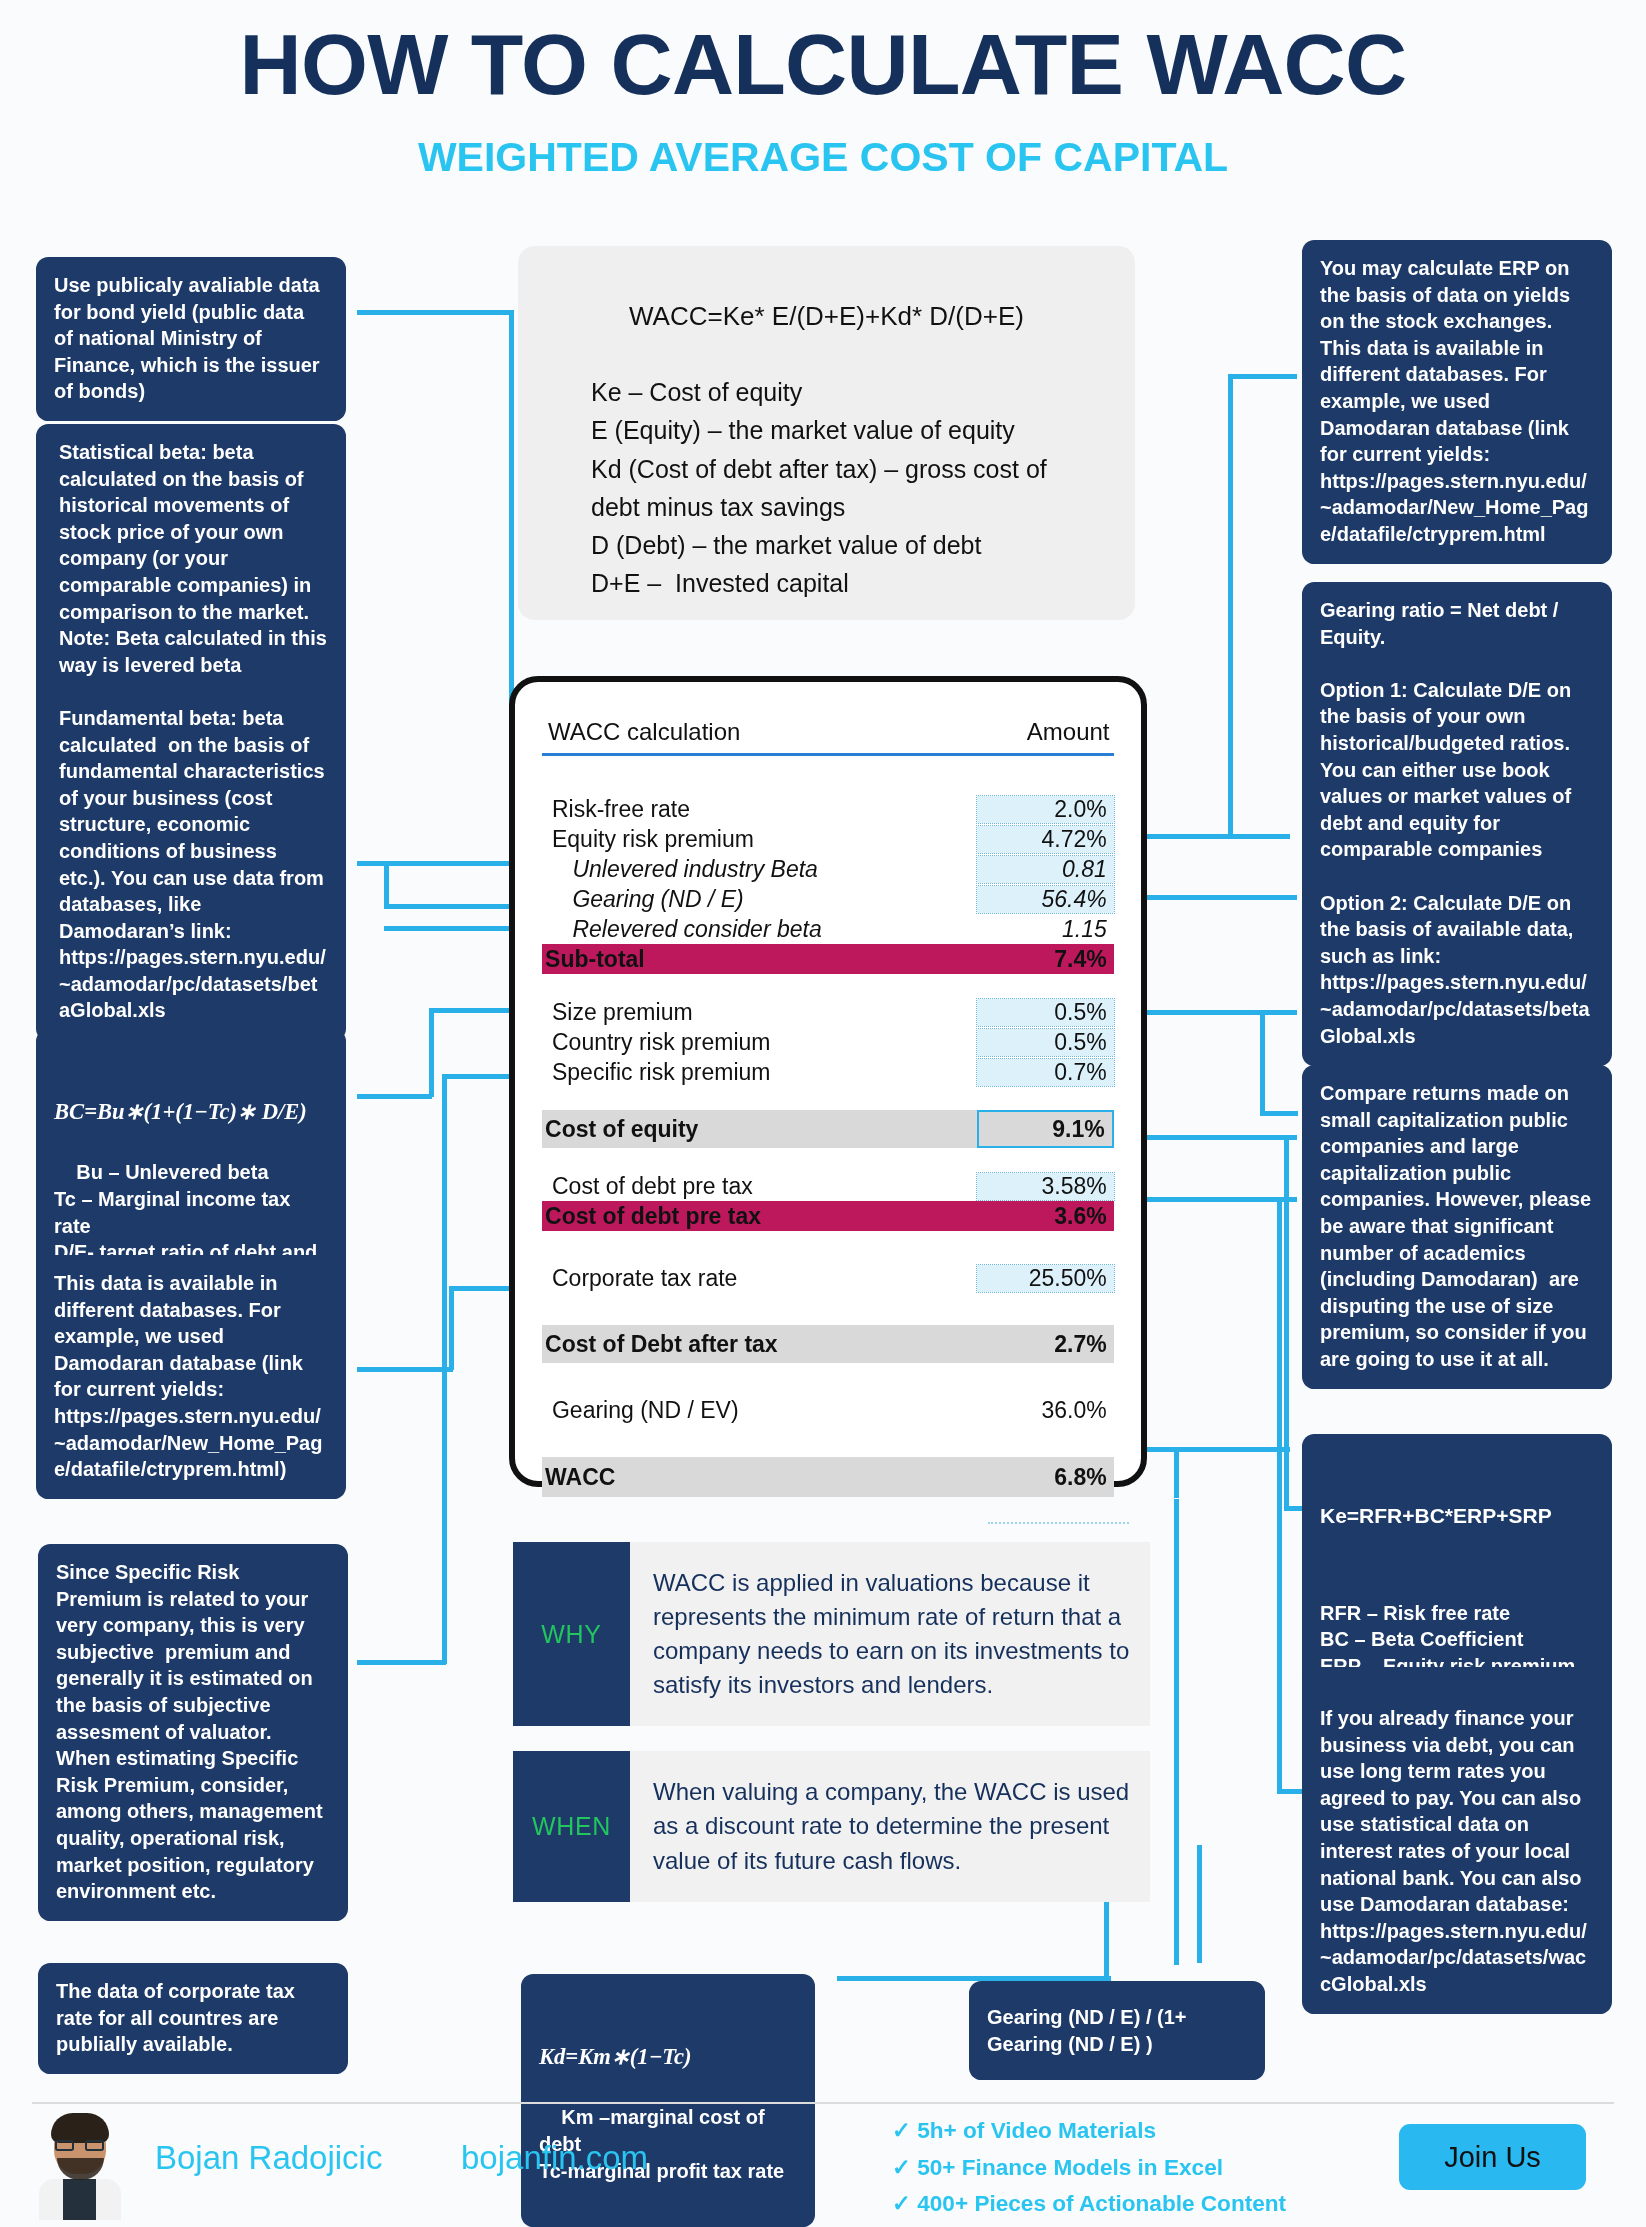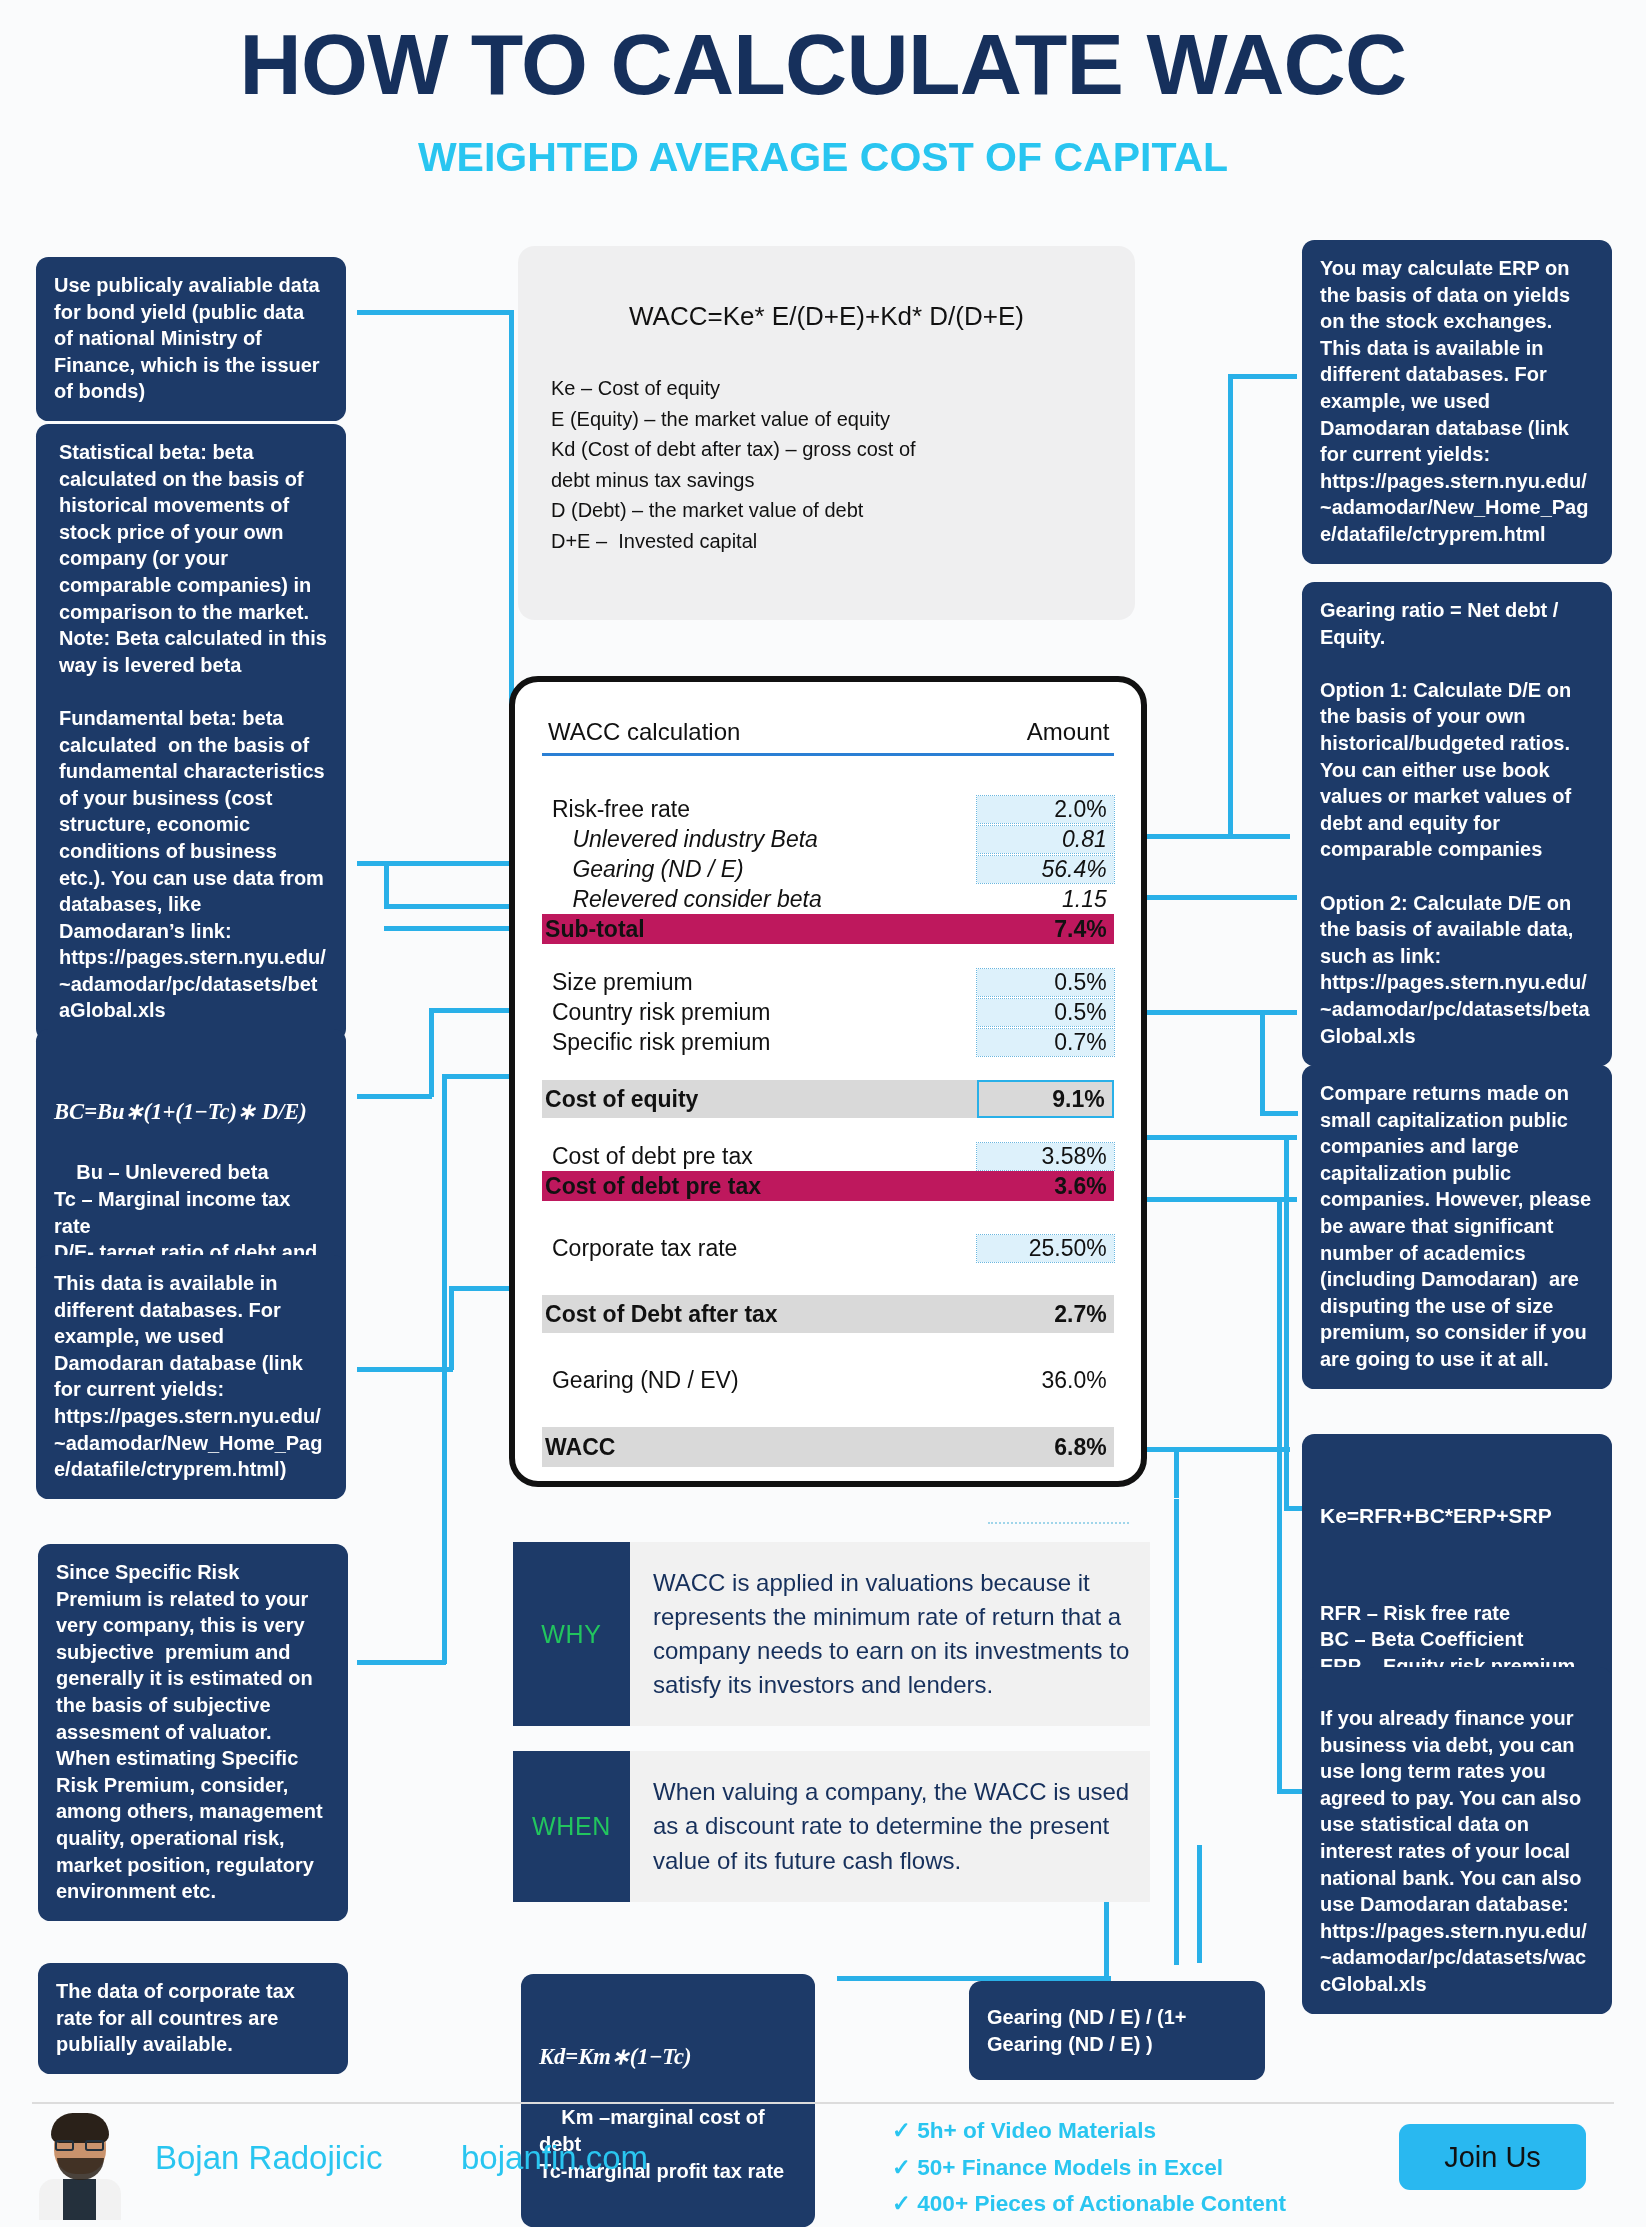"Ke – Cost of equity" .formula-card .legend { font-size: 20px -> 25px; margin-left: none -> 40px }
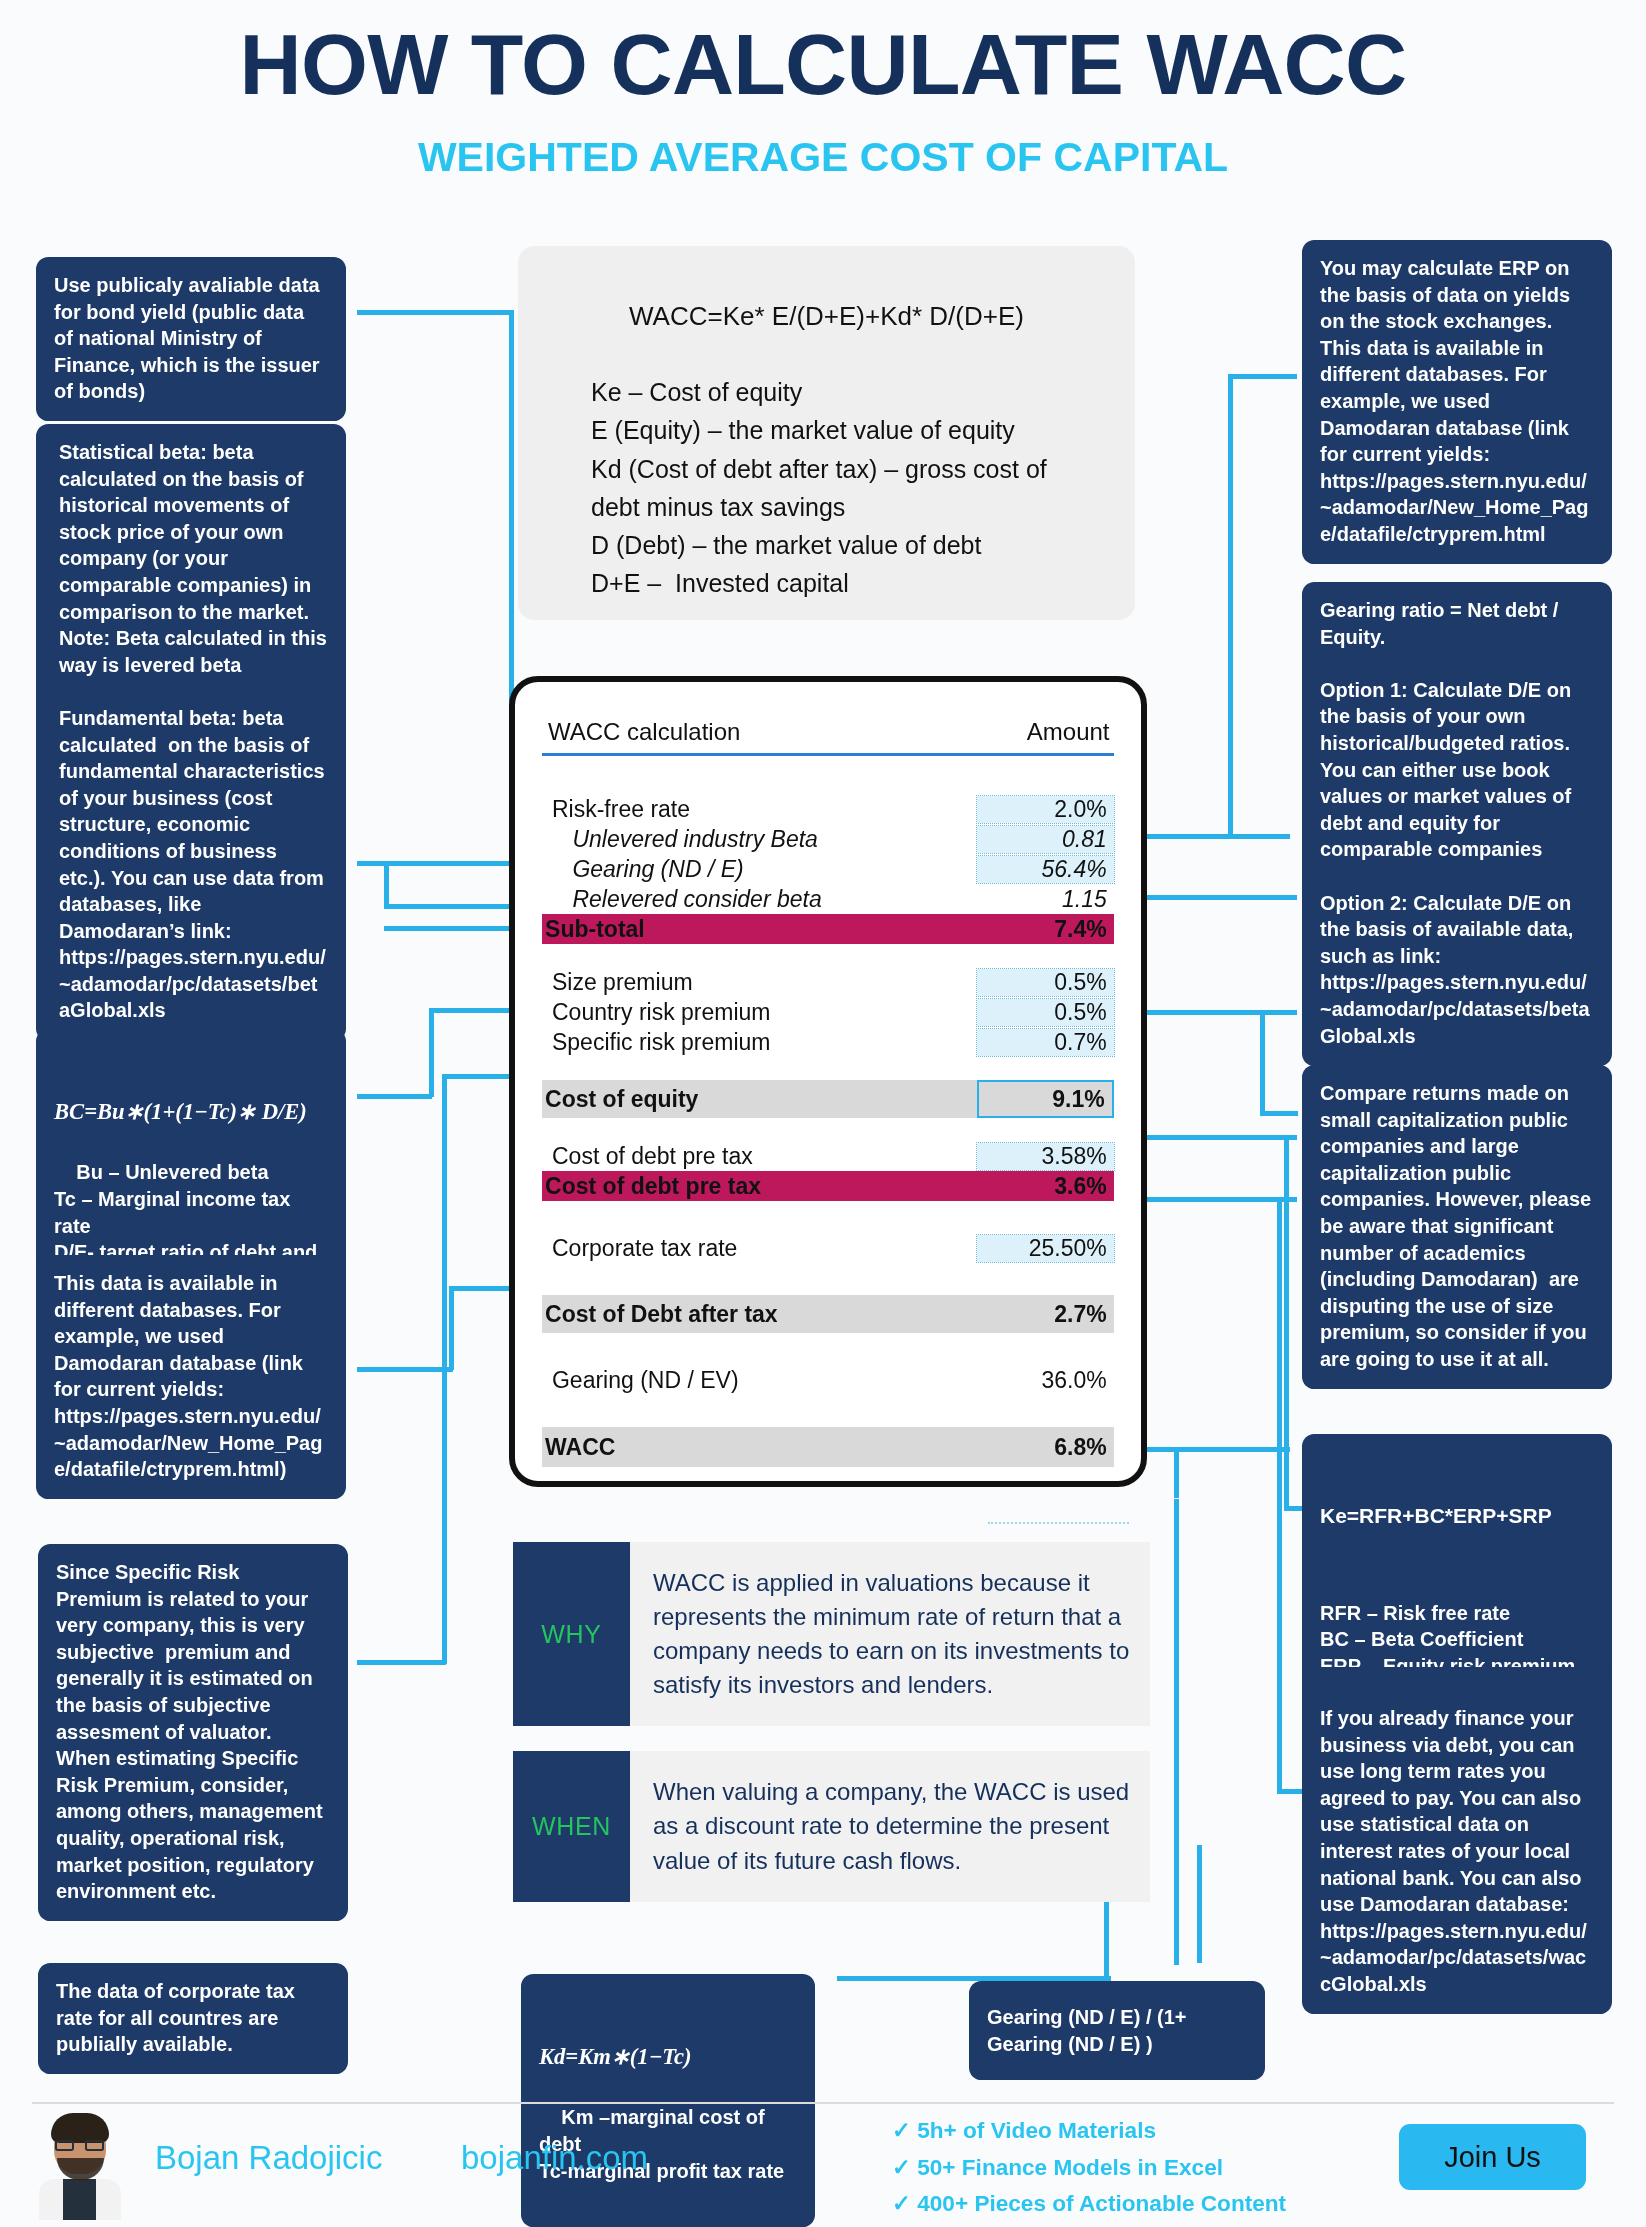"Equity risk premium" div.row { html: none -> <div> <span>Equity risk premium</span> <span>4.72%</span> </div> }
